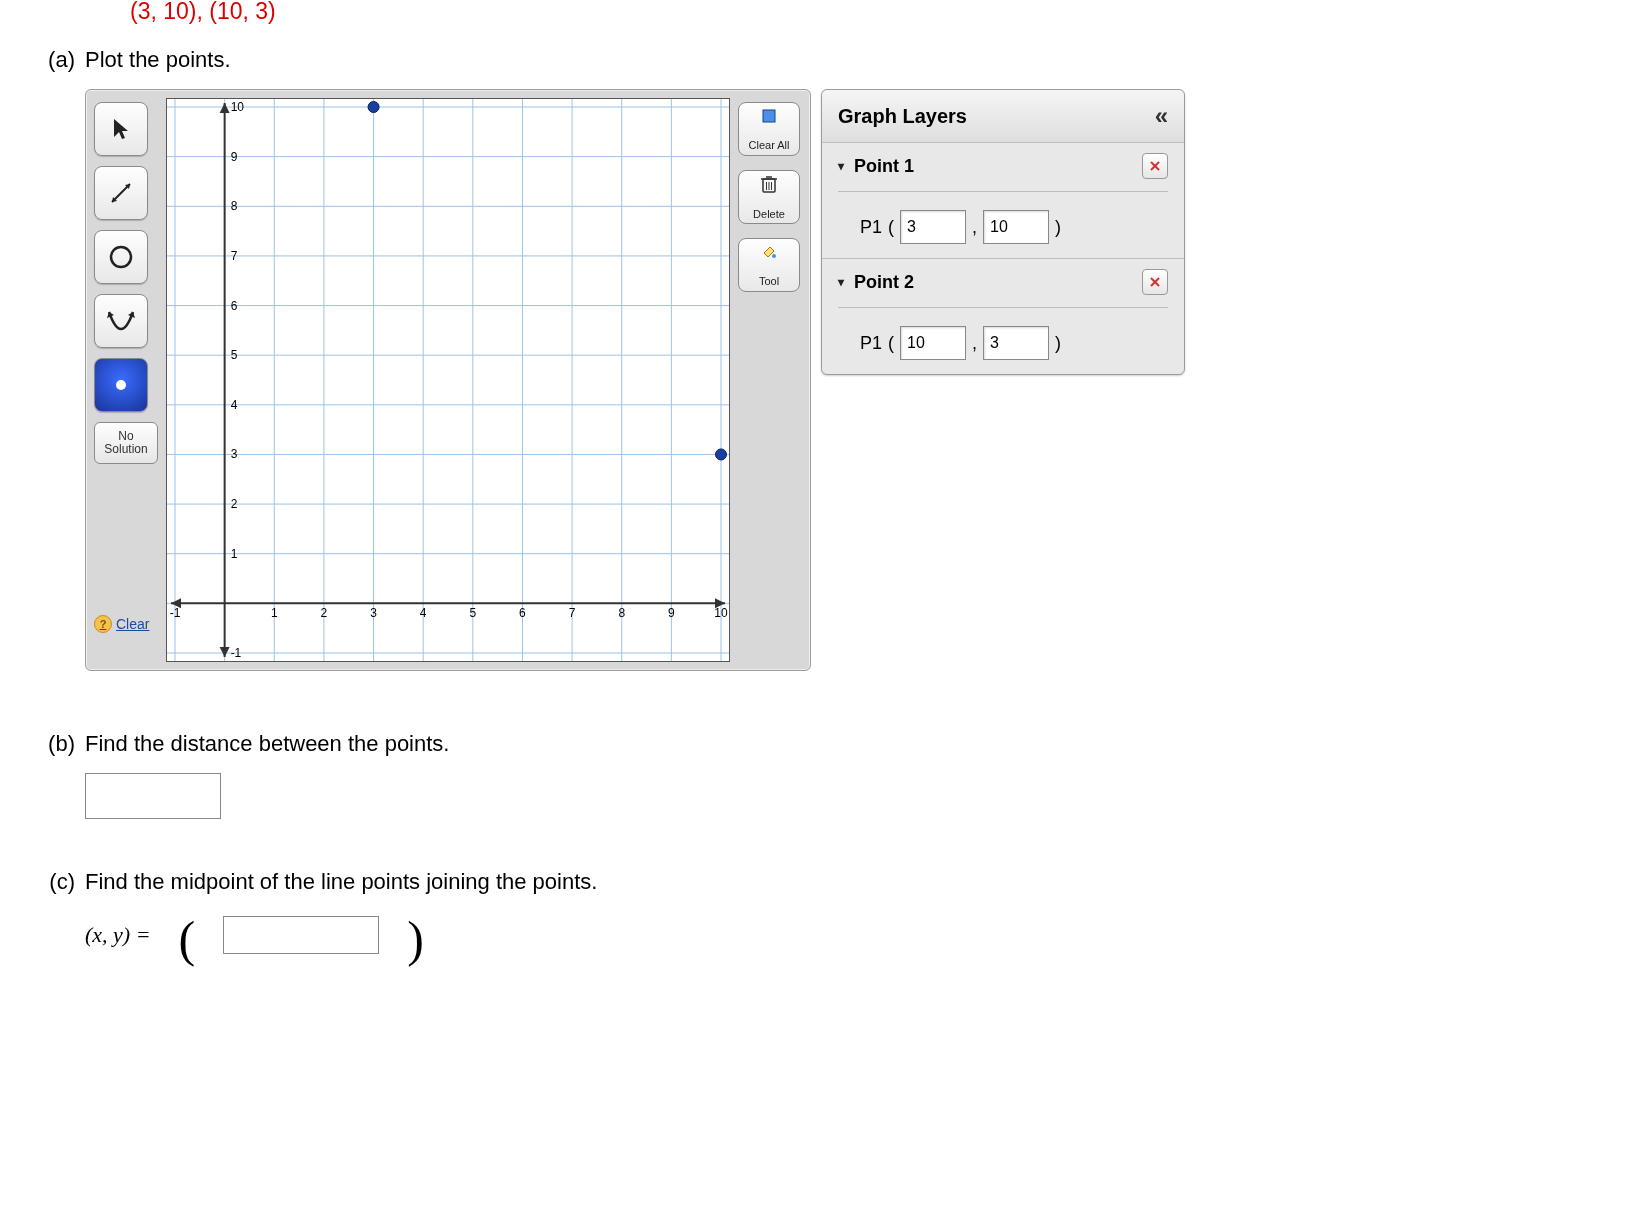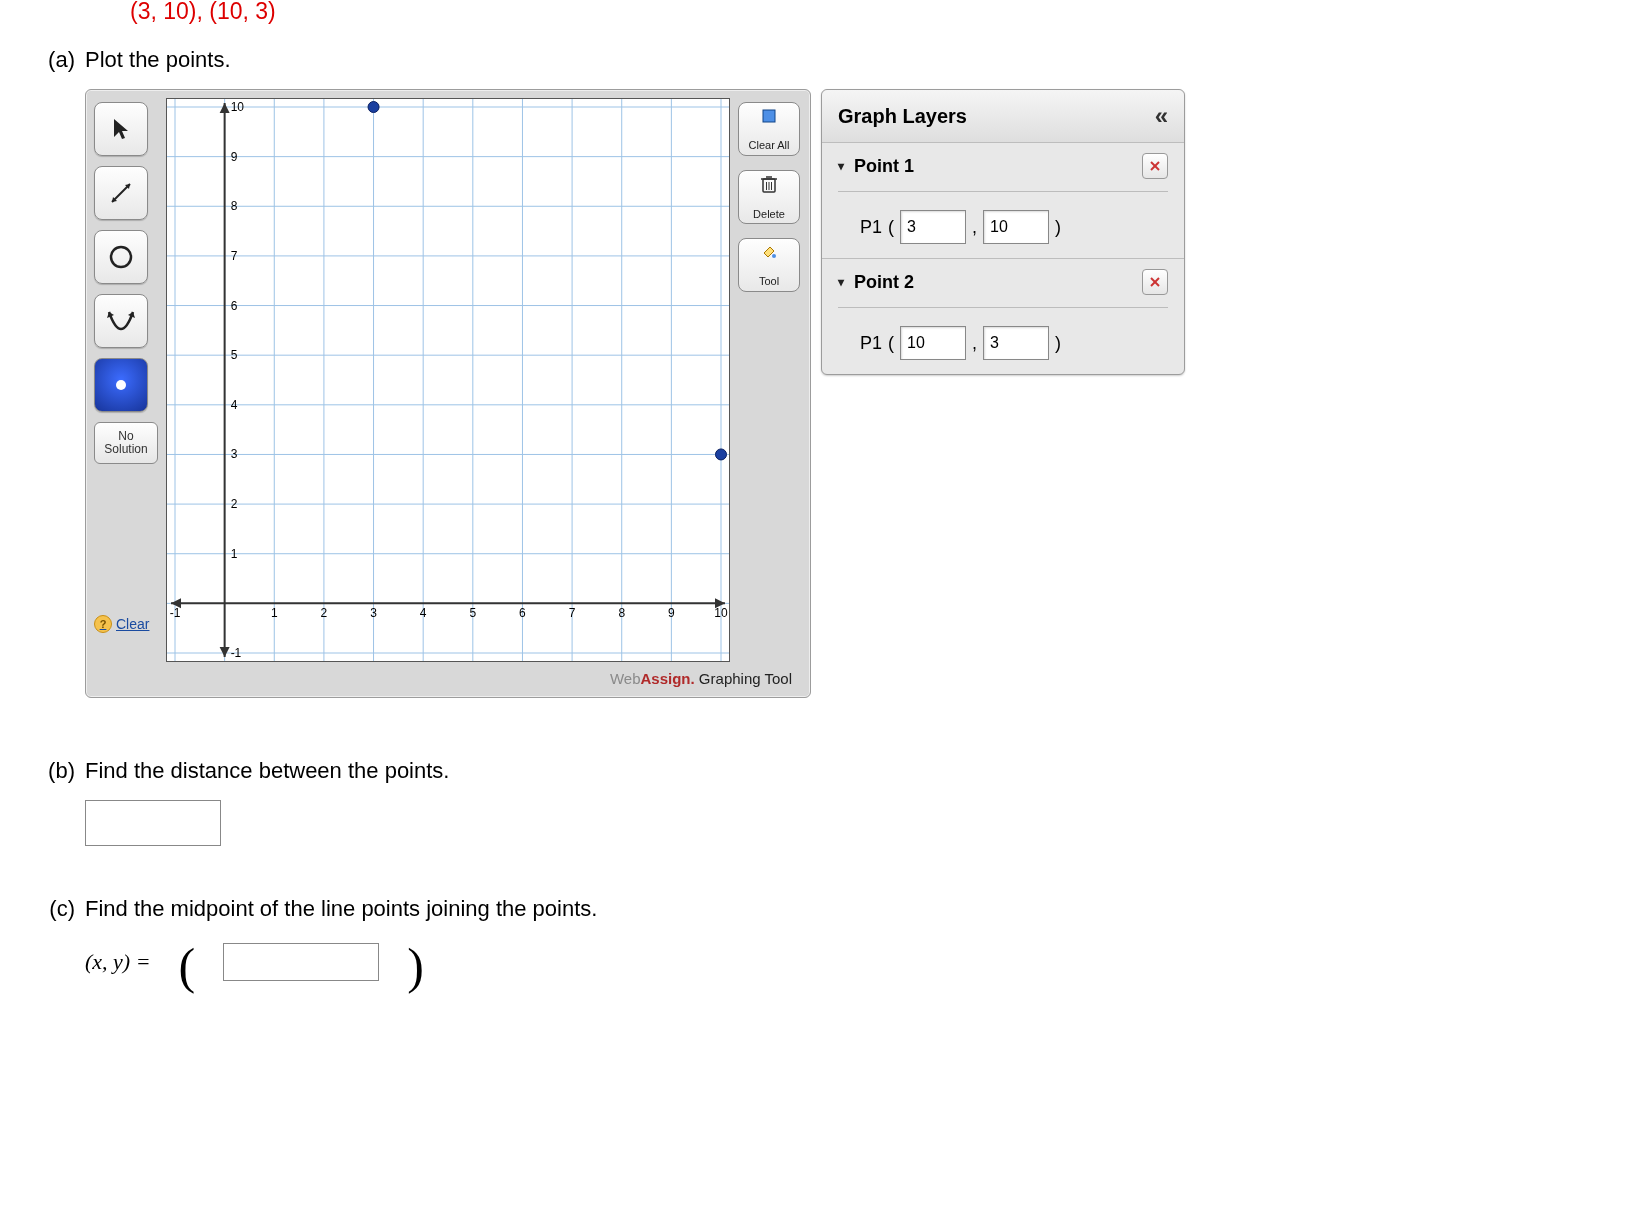"WebAssign. Graphing Tool" div.footer-bar { html: <div> <span>Web</span><span>Assign.</span><span> Graphing Tool</span> </div> -> none }
